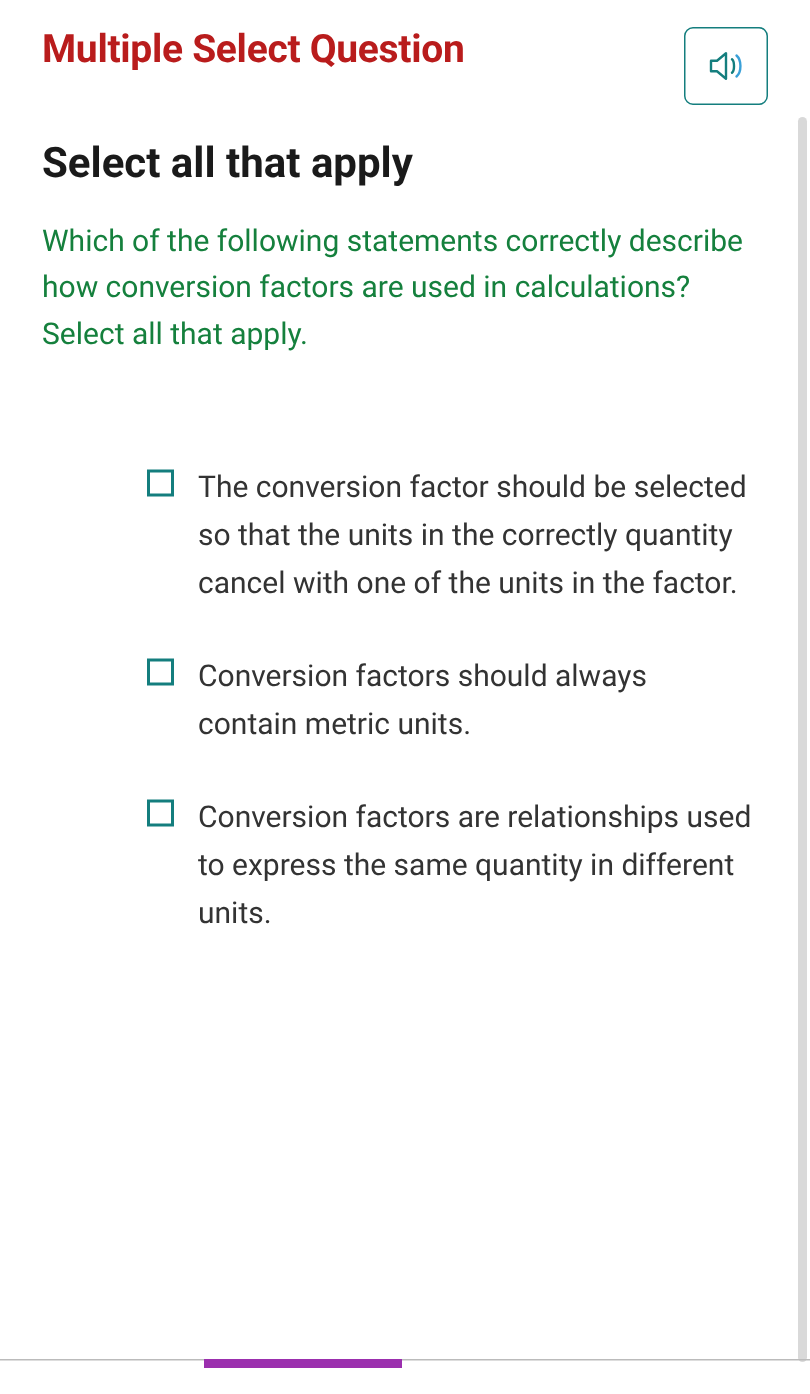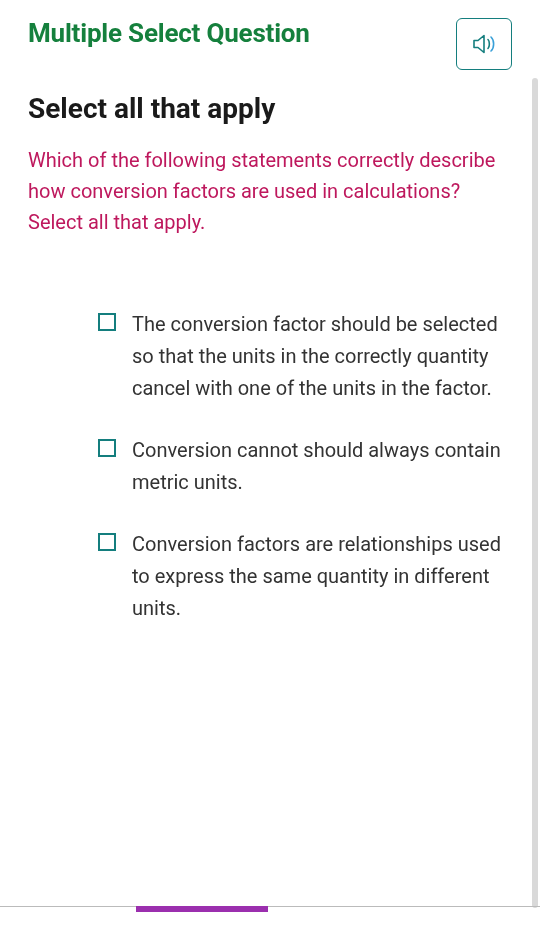"Multiple Select Question" .title { color: #15803d -> #b91c1c }
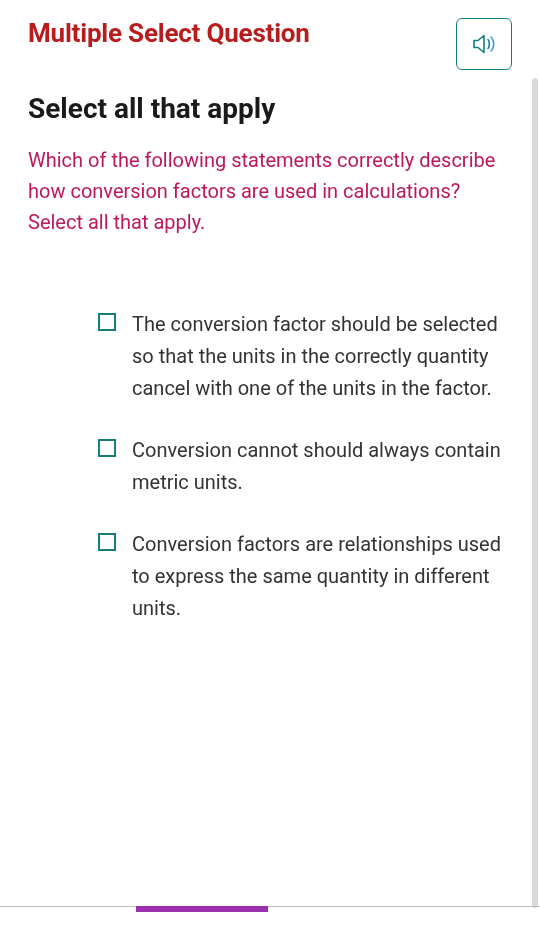"Which of the following statements" .question-text { color: #be185d -> #15803d }
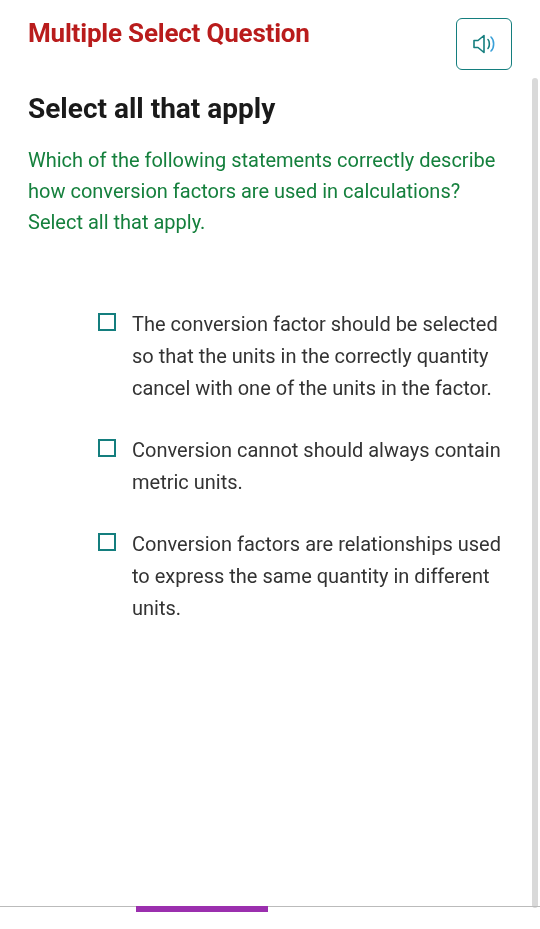"Conversion cannot should always contain" span.option-text { text: cannot -> factors }
